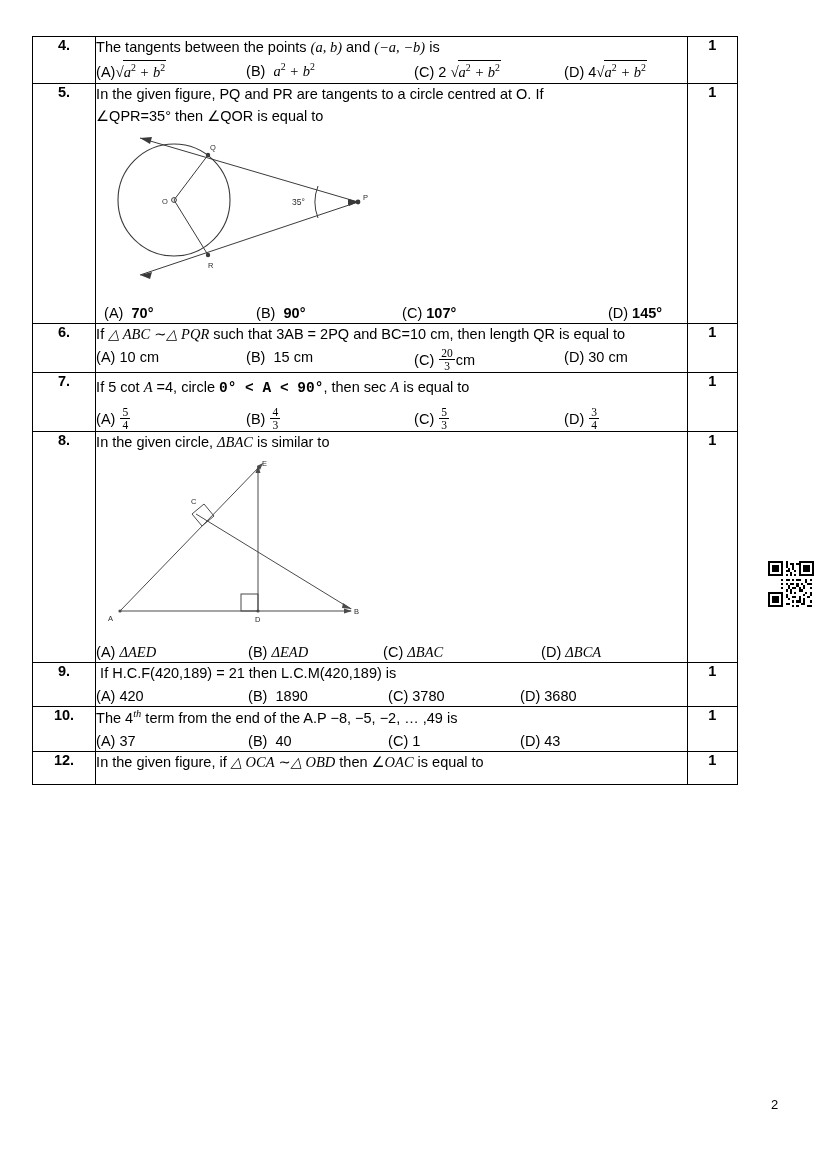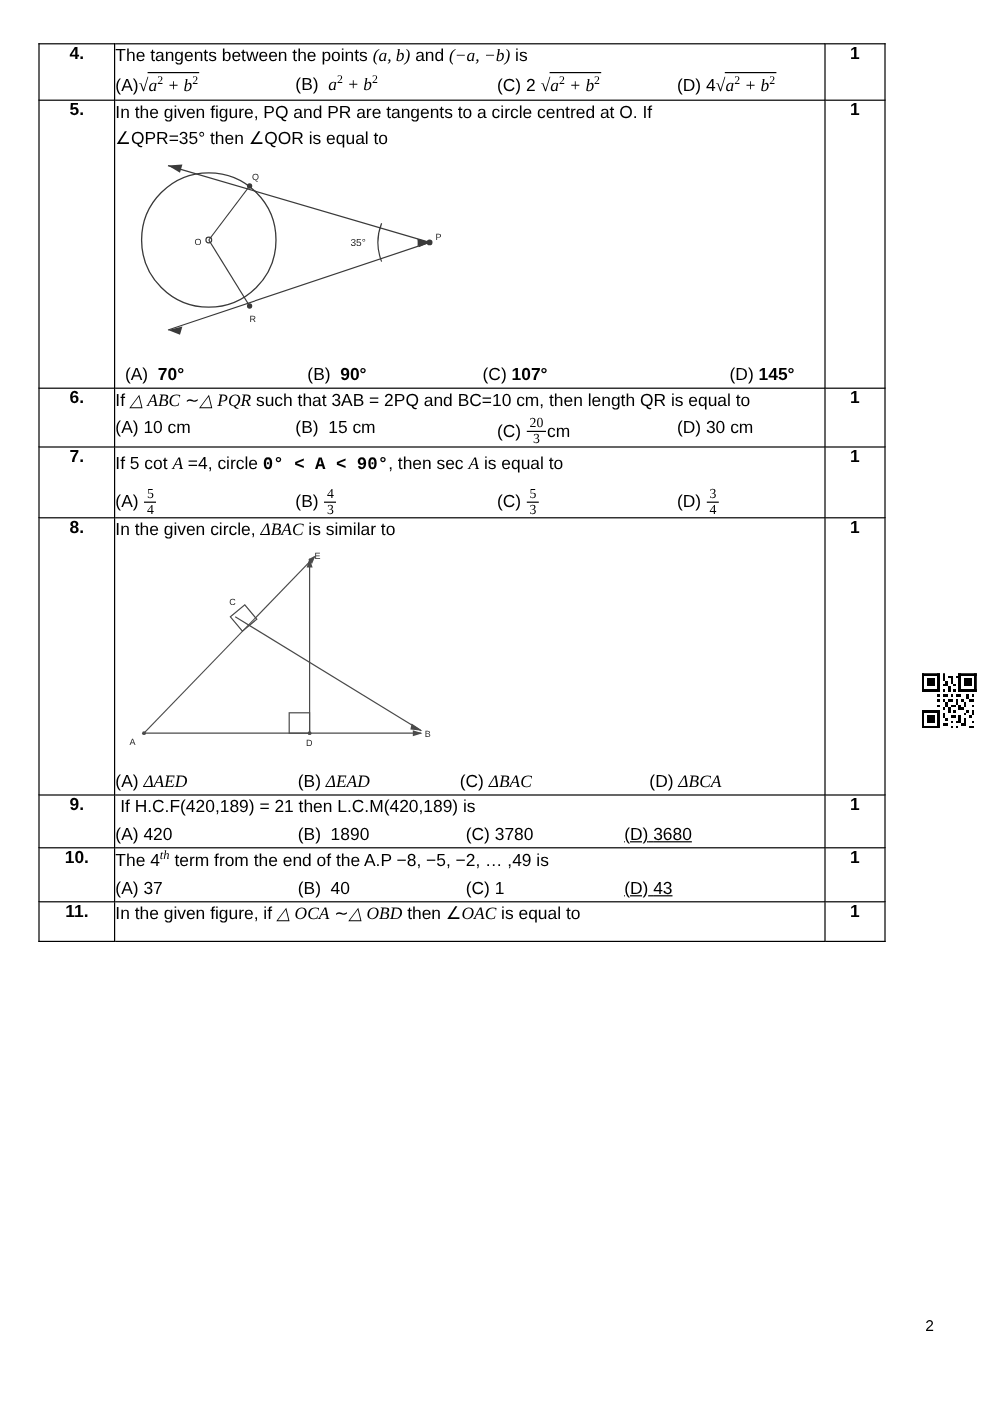"(D) 3680" .opts.q9 .opt:nth-child(4) { text-decoration: underline -> none }
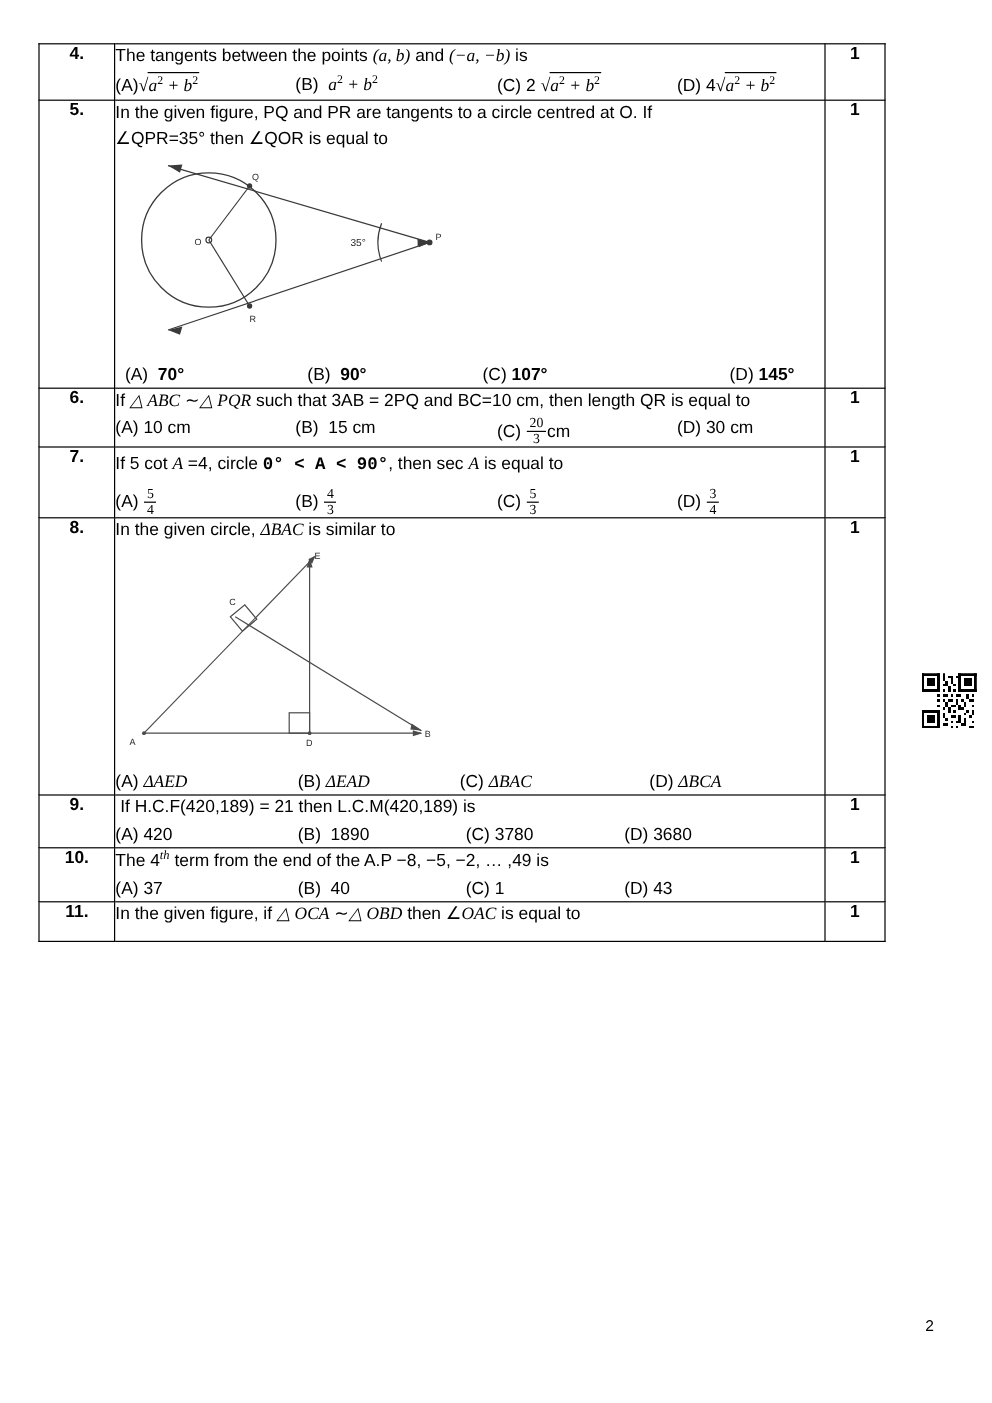"11." td.col-num { text: 11 -> 12 }
